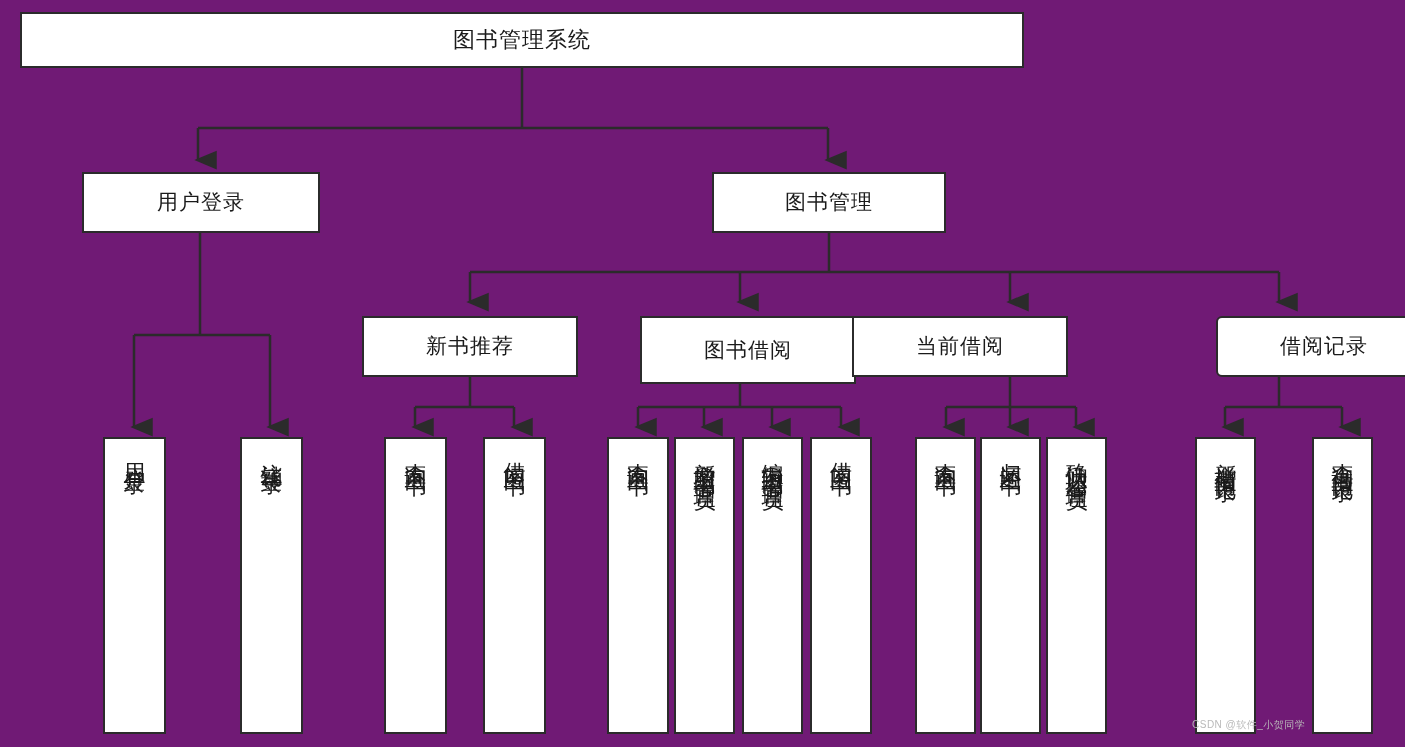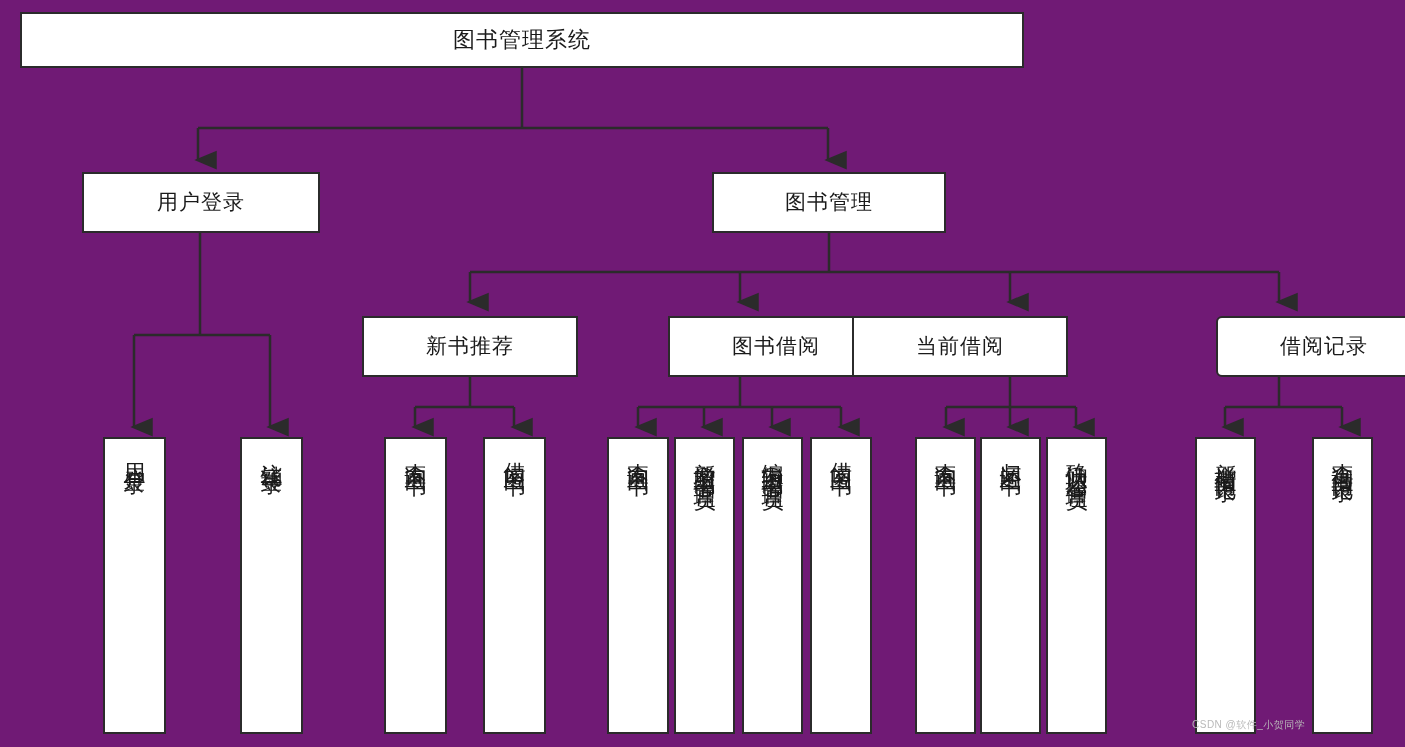"图书借阅" div.node { height: 61px -> 68px; left: 668px -> 640px }
